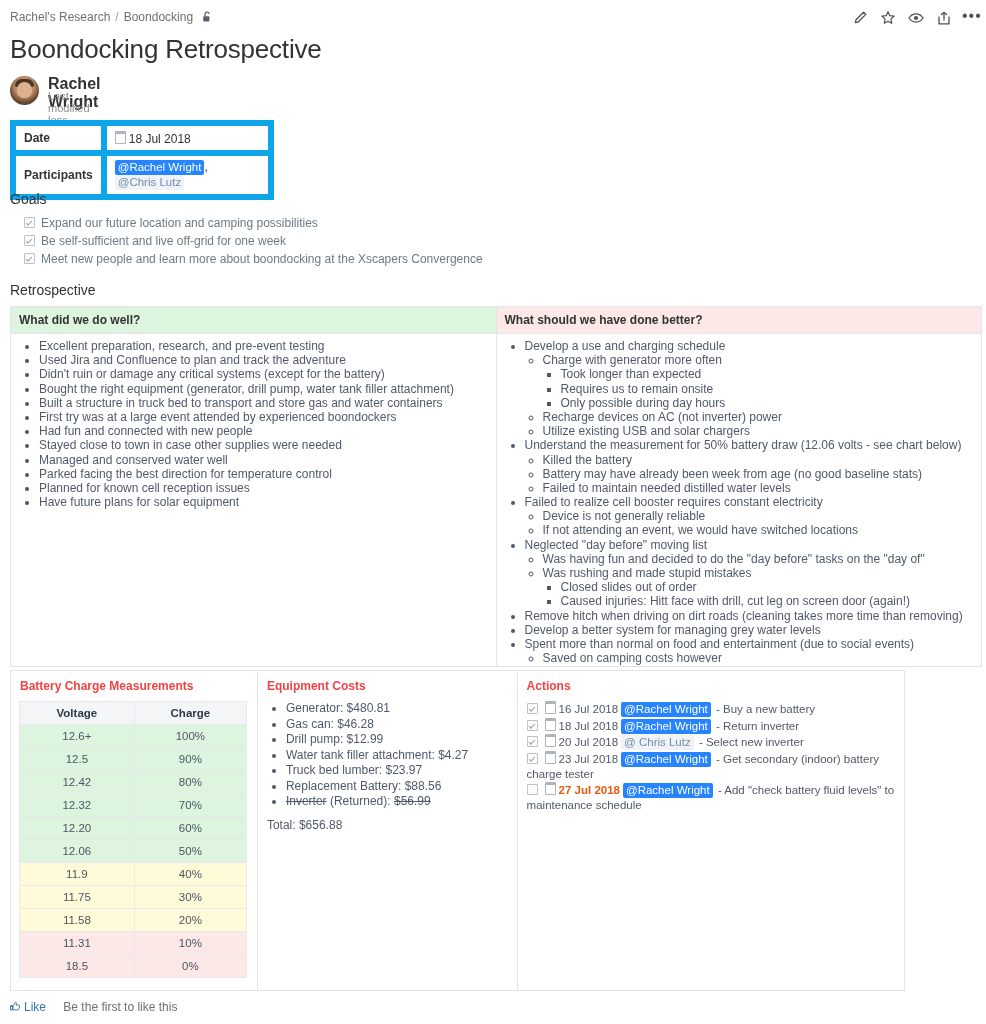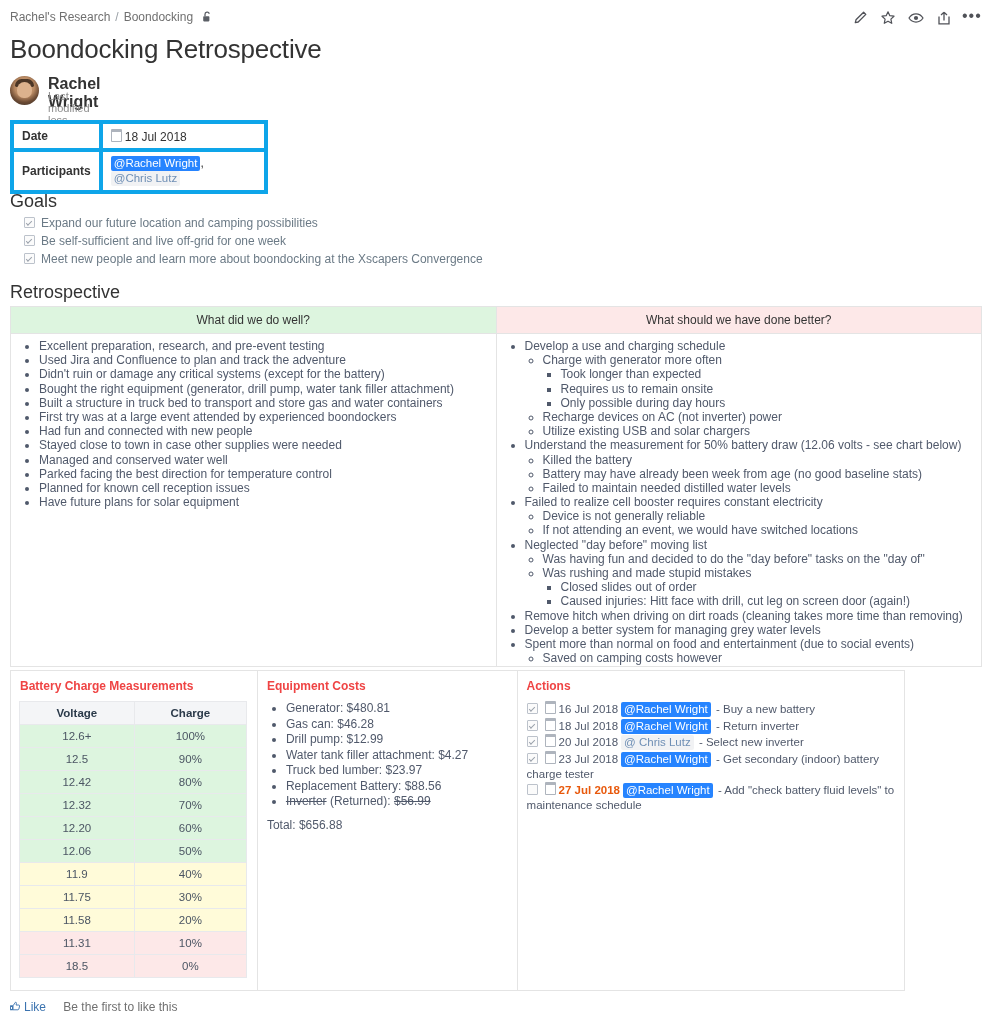"Date" .info-table td { border: 4px solid #0ea5e9 -> 6px solid #0ea5e9 }
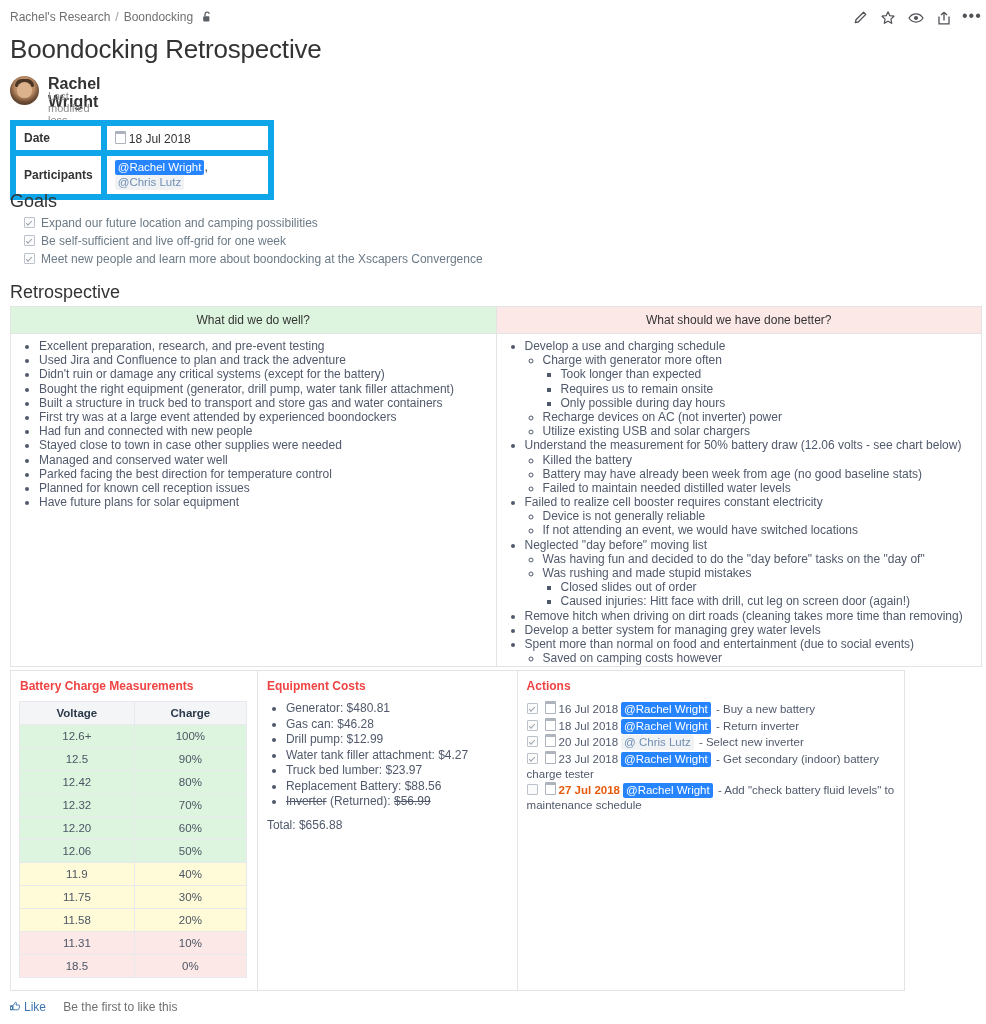"Goals" .h2 { font-size: 18px -> 14px }
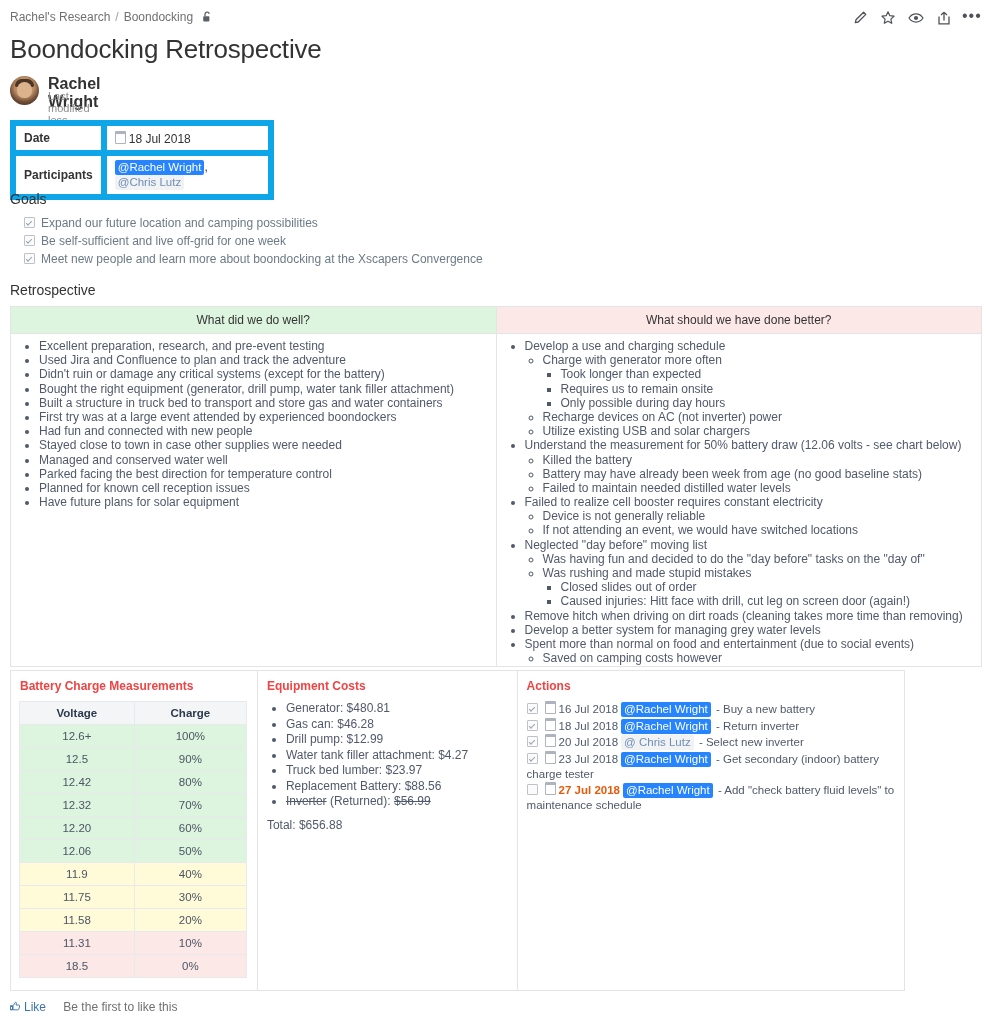"What did we do well?" .retro .head { font-weight: normal -> bold; text-align: center -> none }
